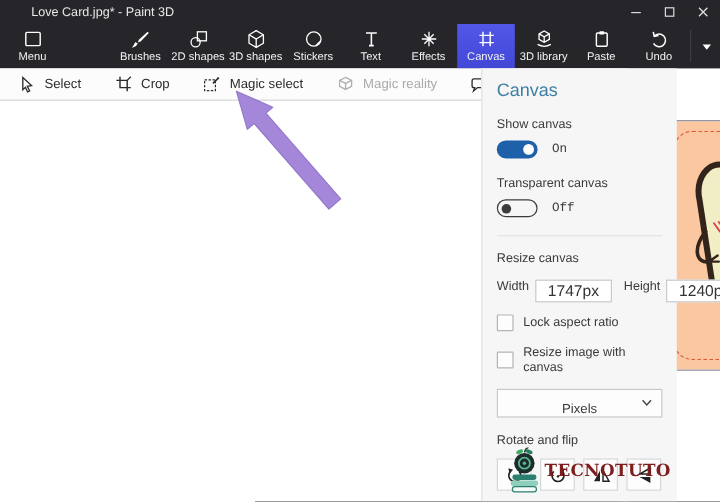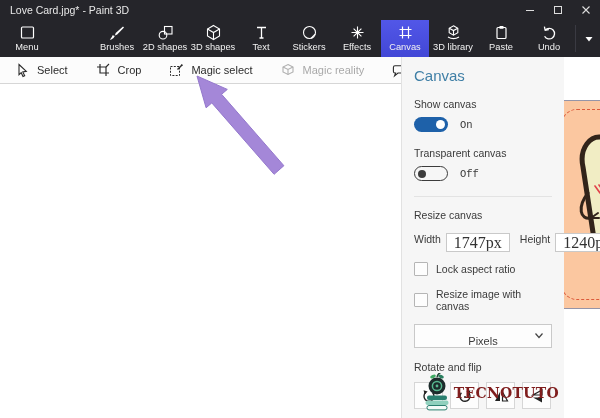"Love Card.jpg* - Paint 3D" .titlebar .title { padding-left: 10px -> 26px }
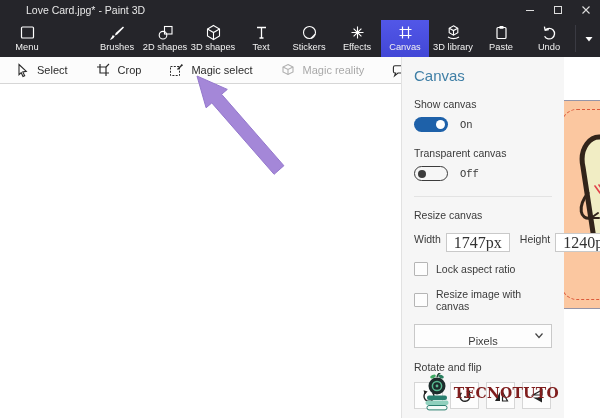"Text" div.rb-item { order: before "Stickers" -> after "Stickers" }
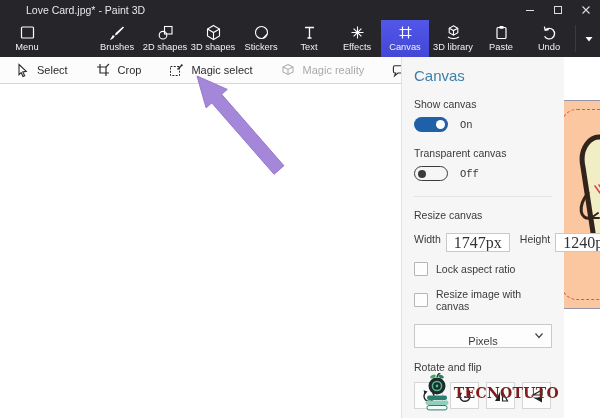"1747px" .wh-col input { font-family: Liberation Serif, serif -> Liberation Sans, sans-serif; font-size: 16px -> 13px }
